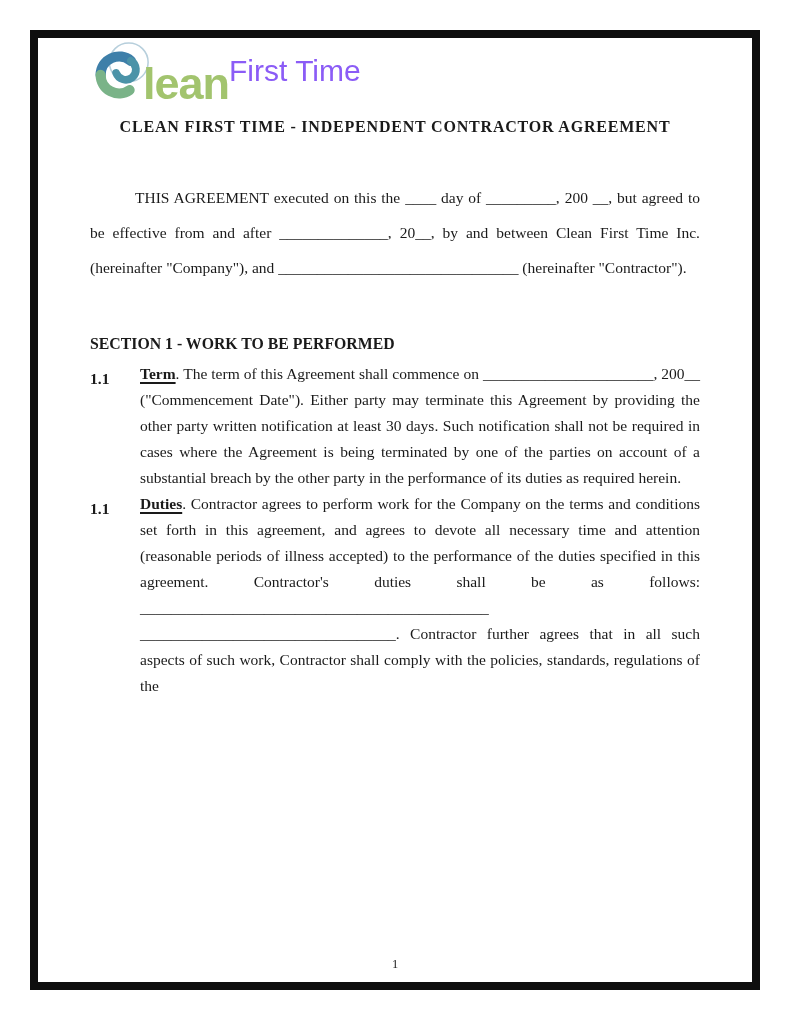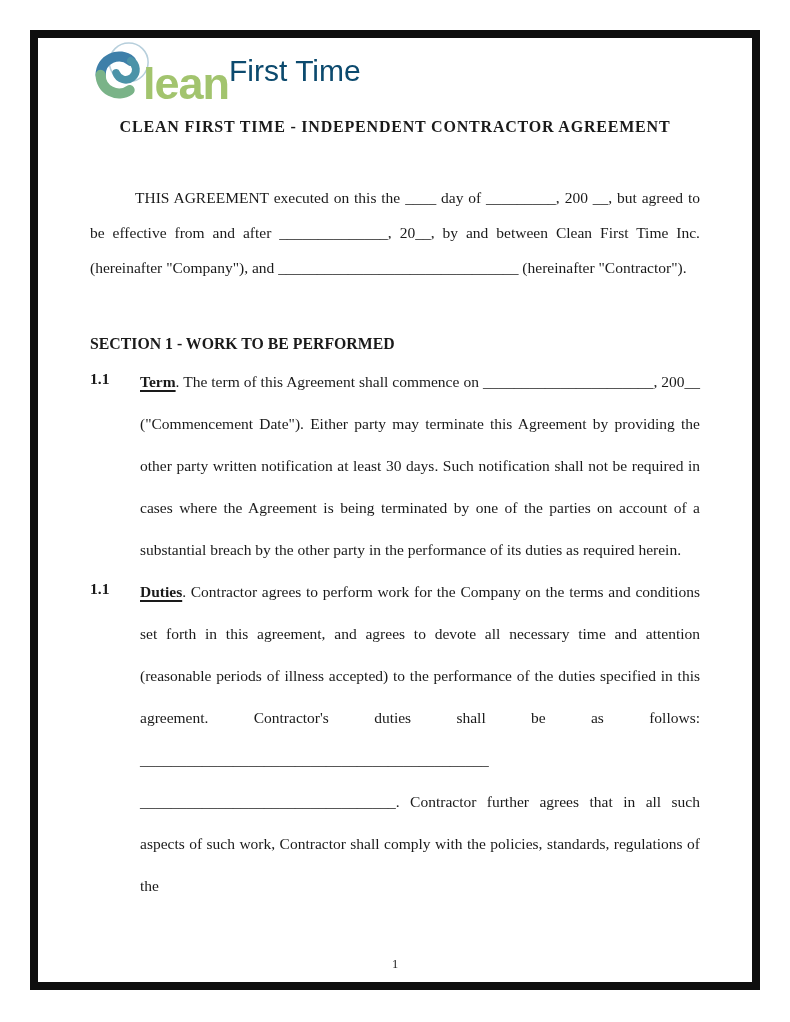"First Time" .logo-sub { color: #0c4a6e -> #8b5cf6 }
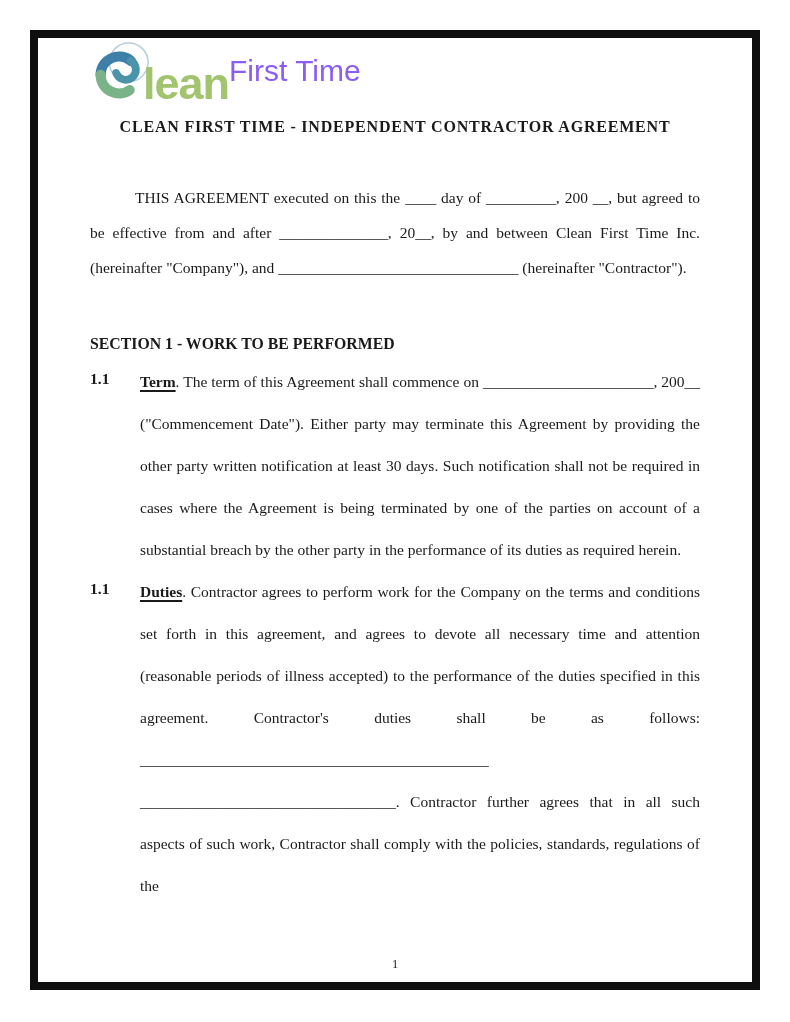"Term. The term of this" .clause-text { line-height: 42px -> 26px }
